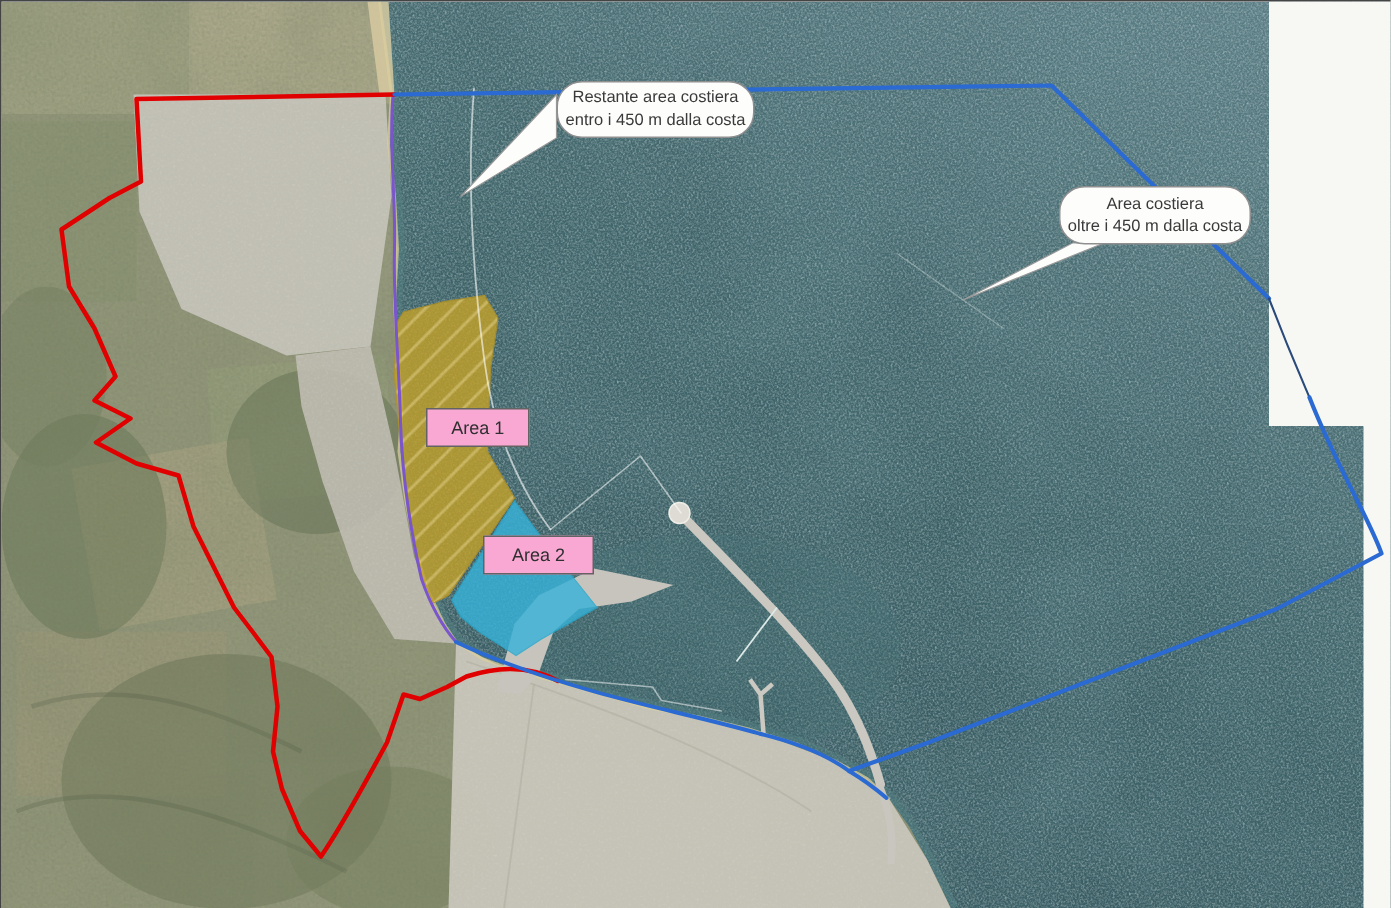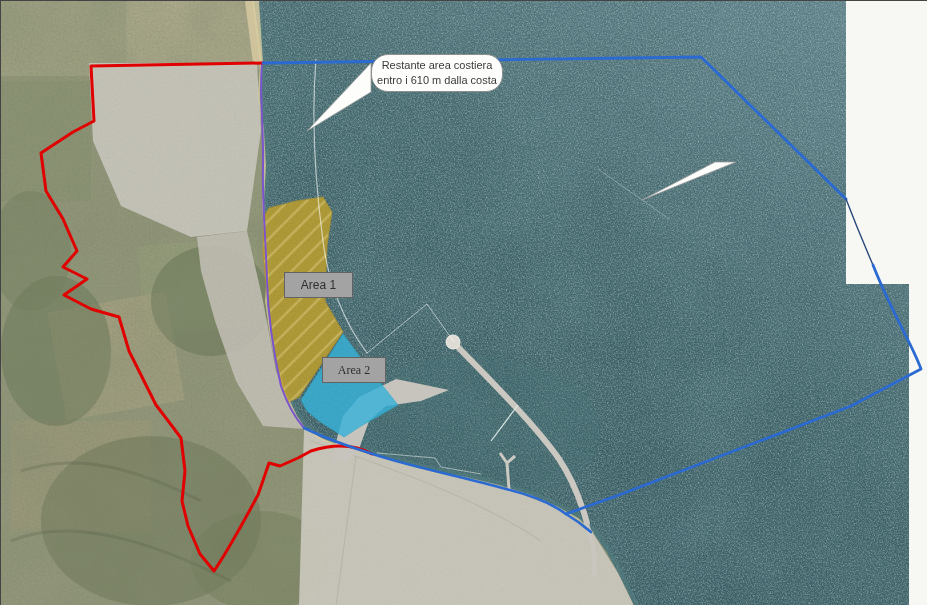"entro i 610 m dalla" span.ln { text: 610 -> 450 }
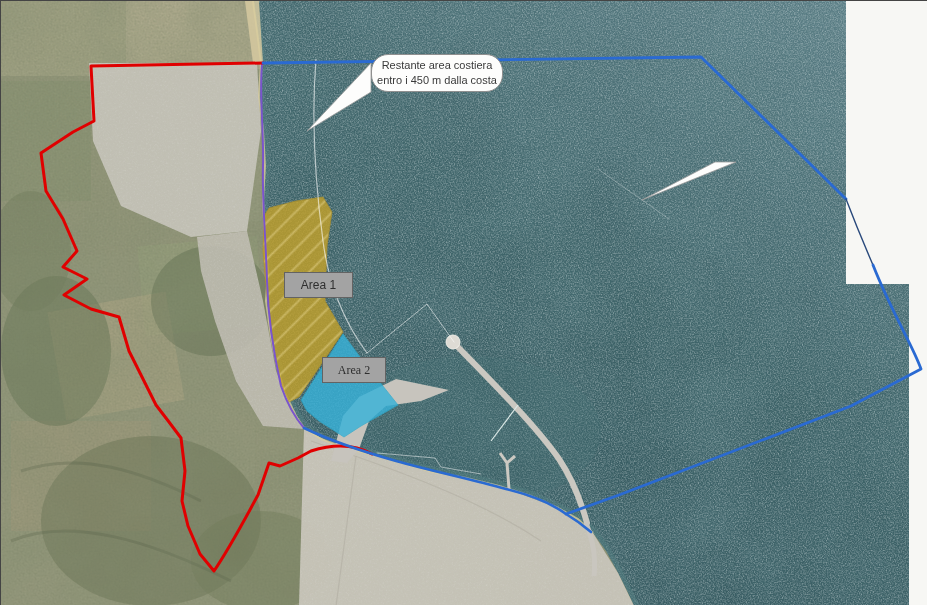"Area costiera" div.callout { html: none -> <div> <span>Area costiera</span> <span>oltre i 450 m dalla costa</span> </div> }
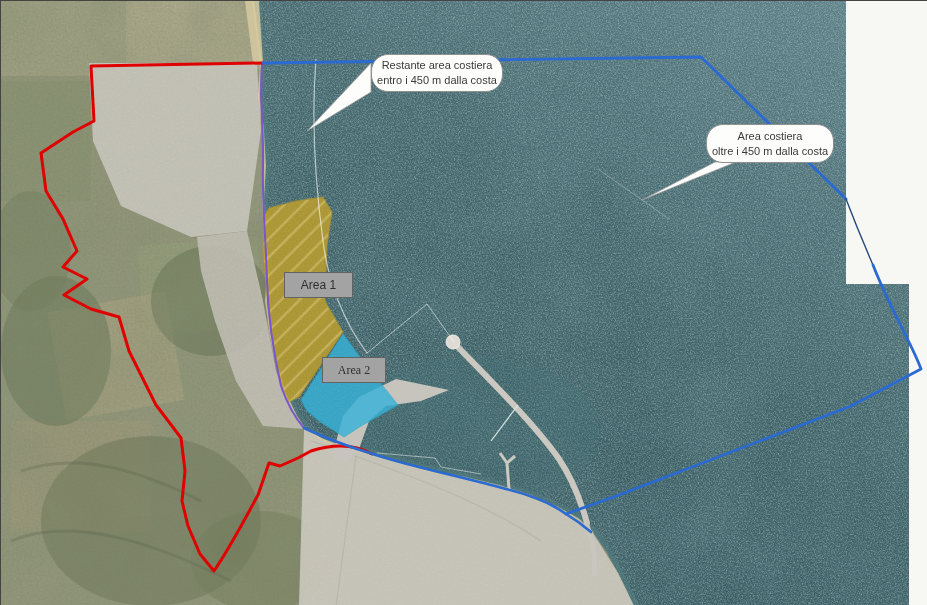"Area 1" .zone-label { background: #a3a3a3 -> #f9a8d4 }
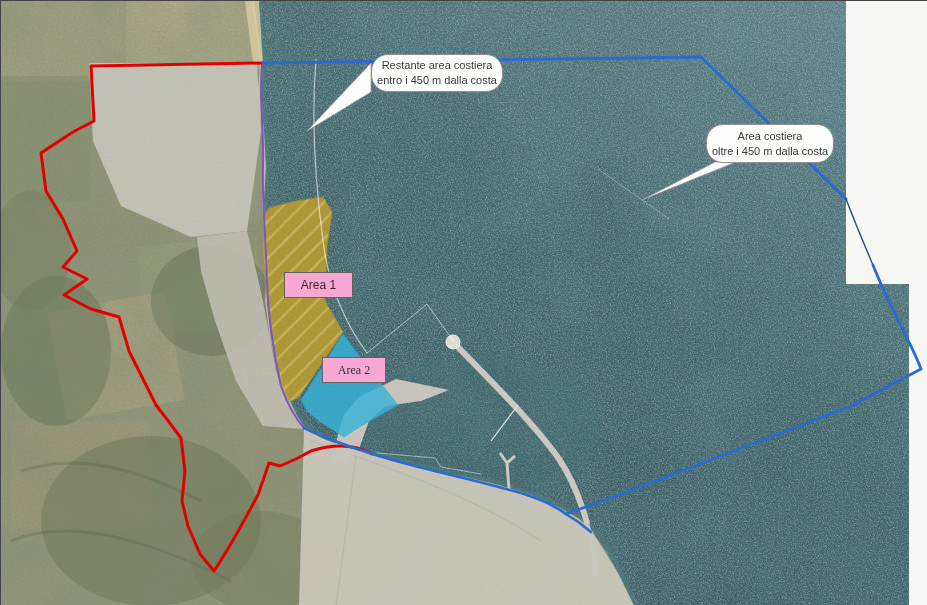"Area 2" div.zone-label { font-family: Liberation Serif, serif -> none; width: 64px -> 74px }
